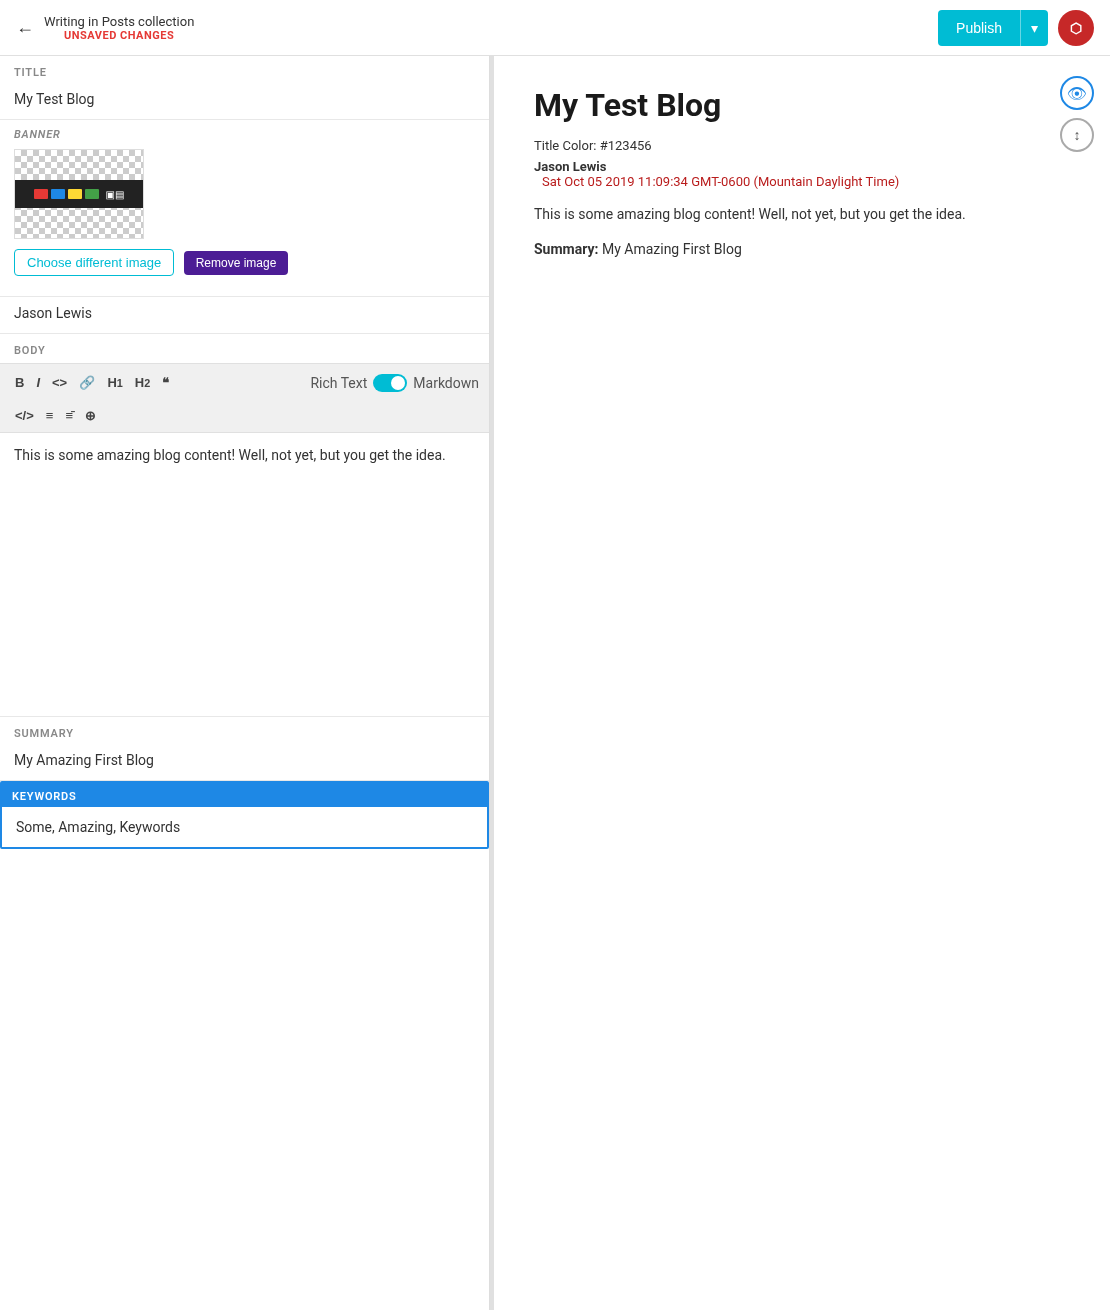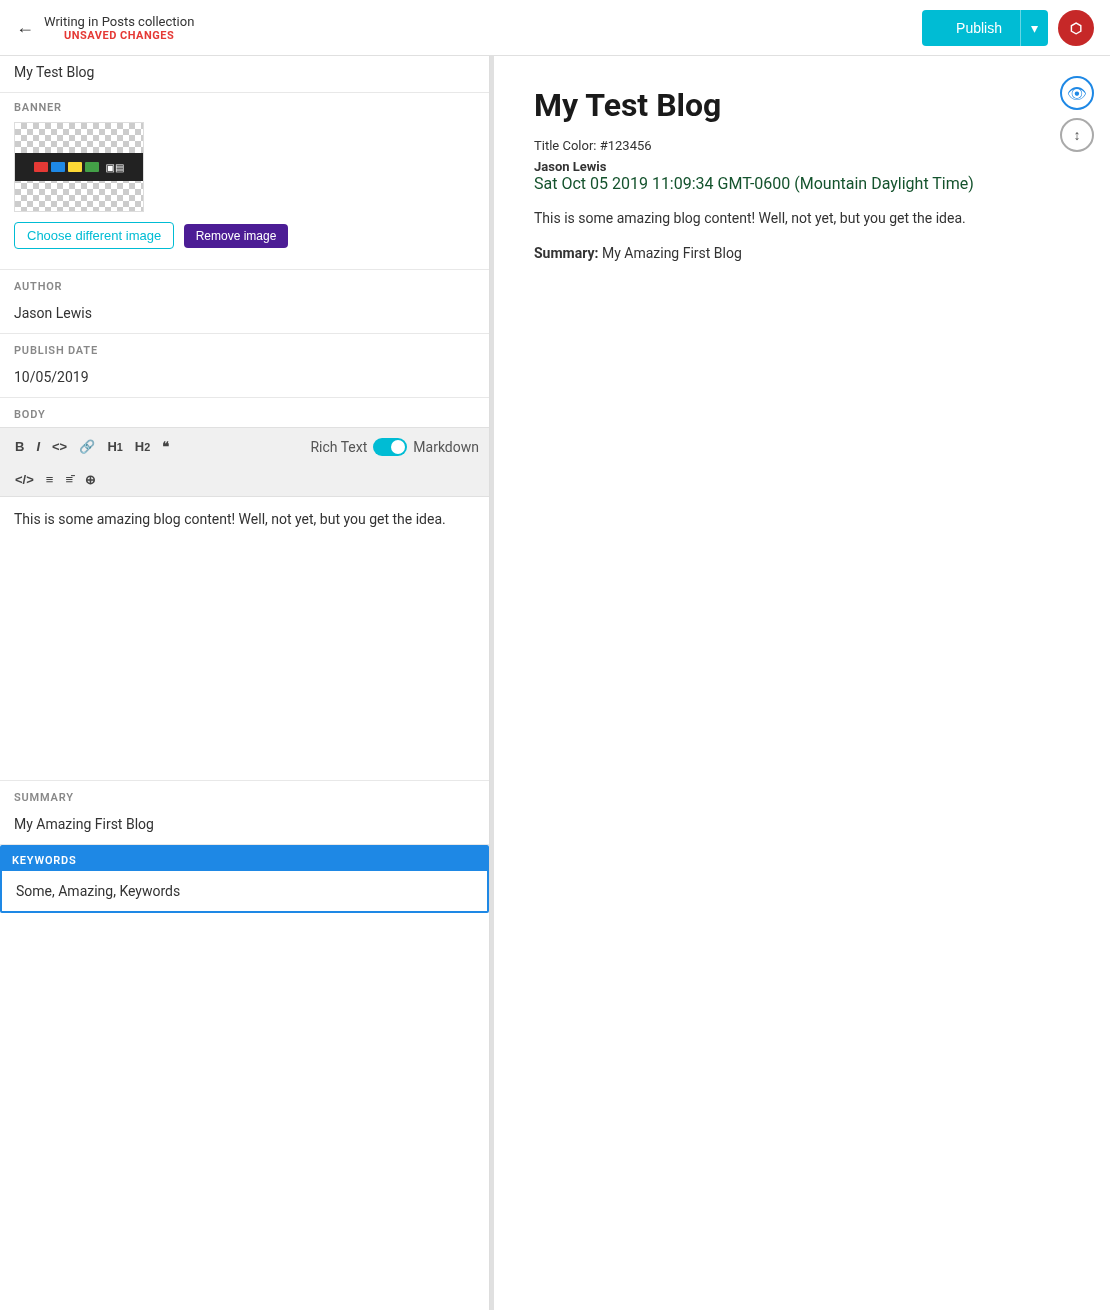"Publish" .publish-btn { padding-left: 16px -> none }
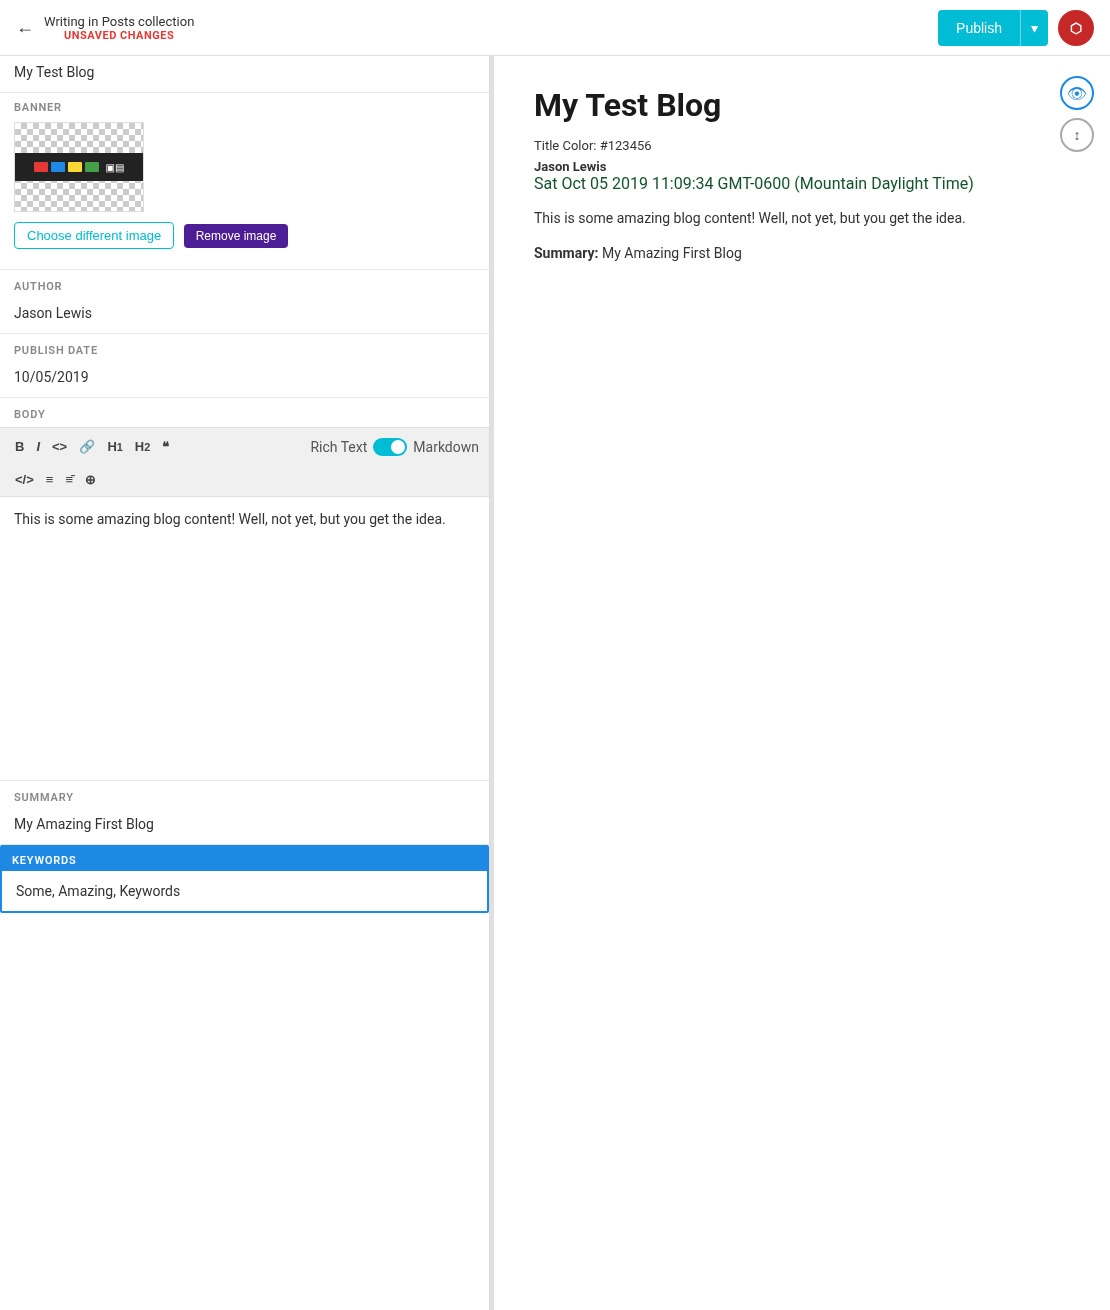"TITLE" div.field-label { html: none -> <div>TITLE</div> }
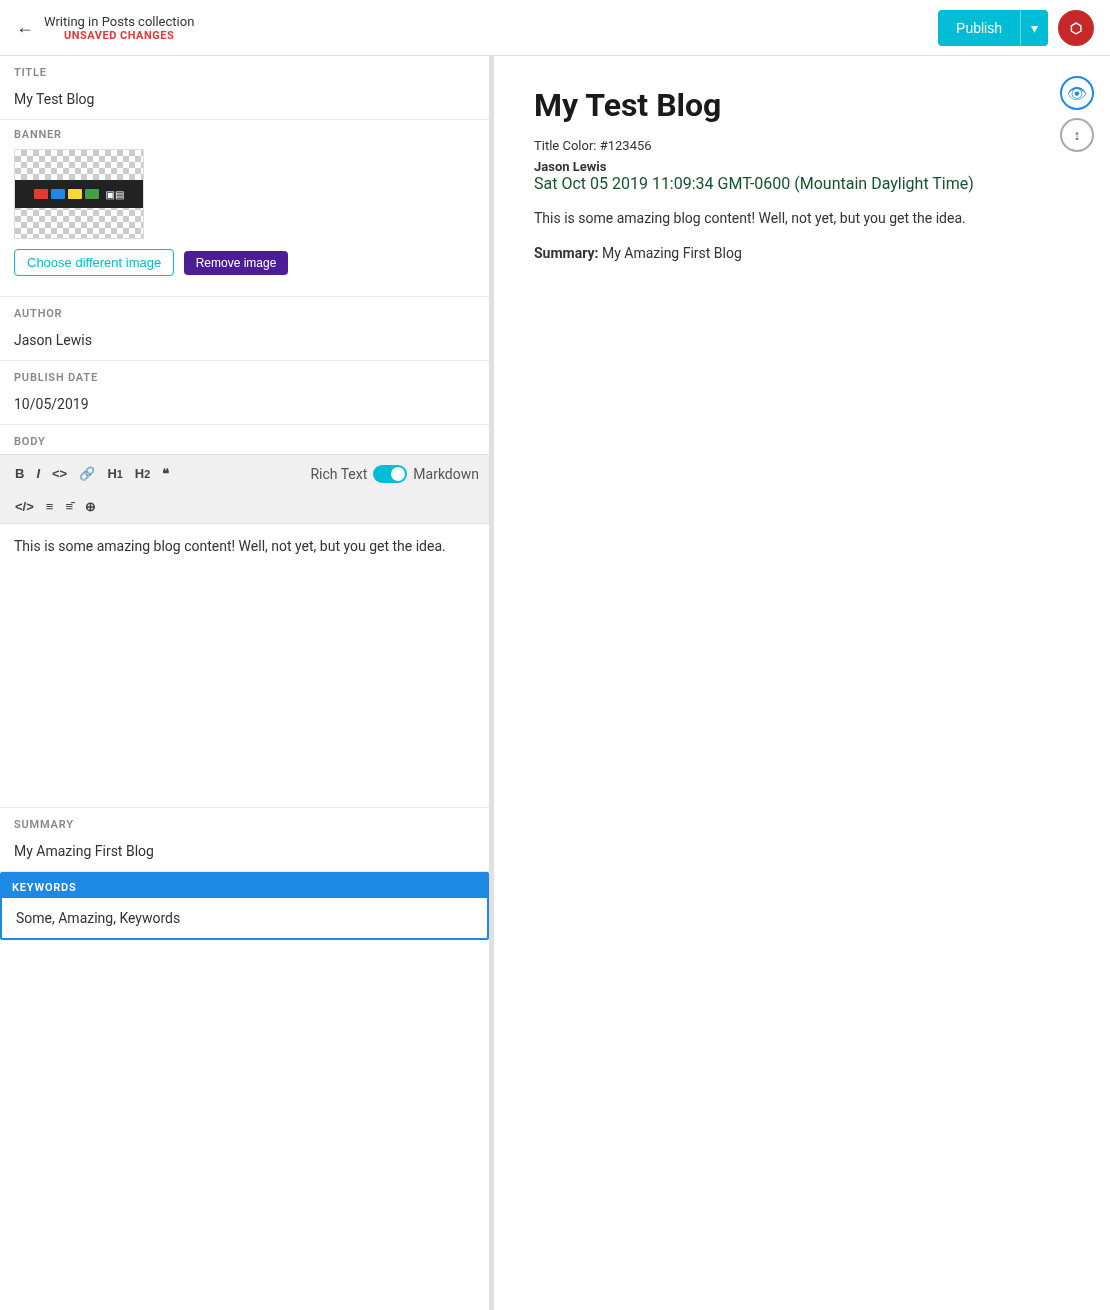"BANNER" .banner-label { font-style: none -> italic }
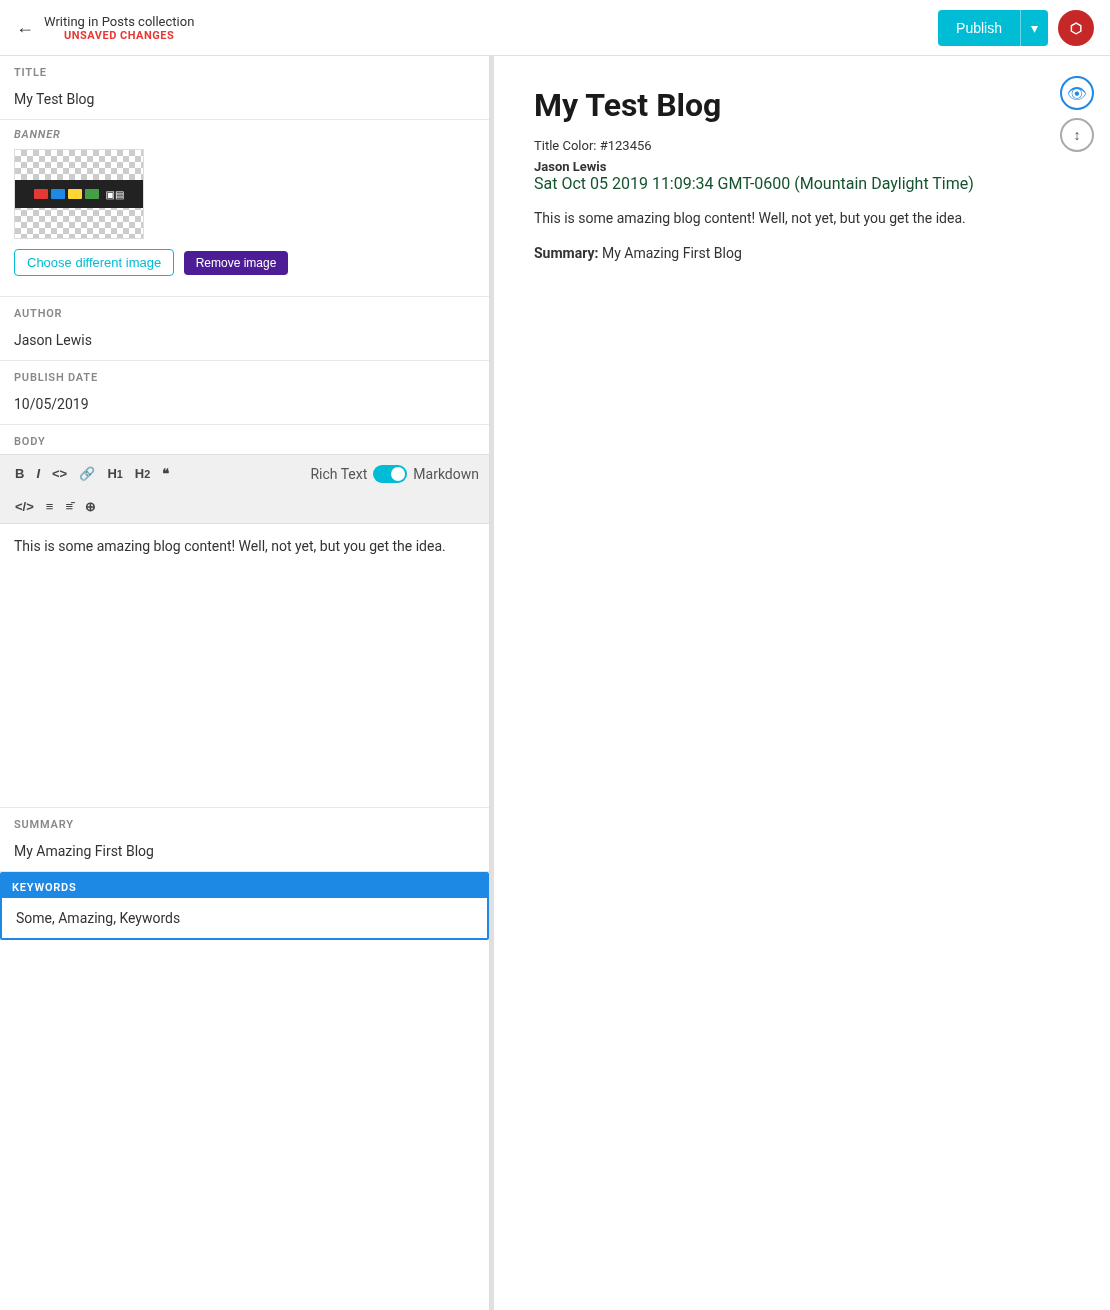"Sat Oct 05 2019 11:09:34" .preview-date { color: #14532d -> #b91c1c; font-size: 16px -> 13px; margin-left: none -> 8px }
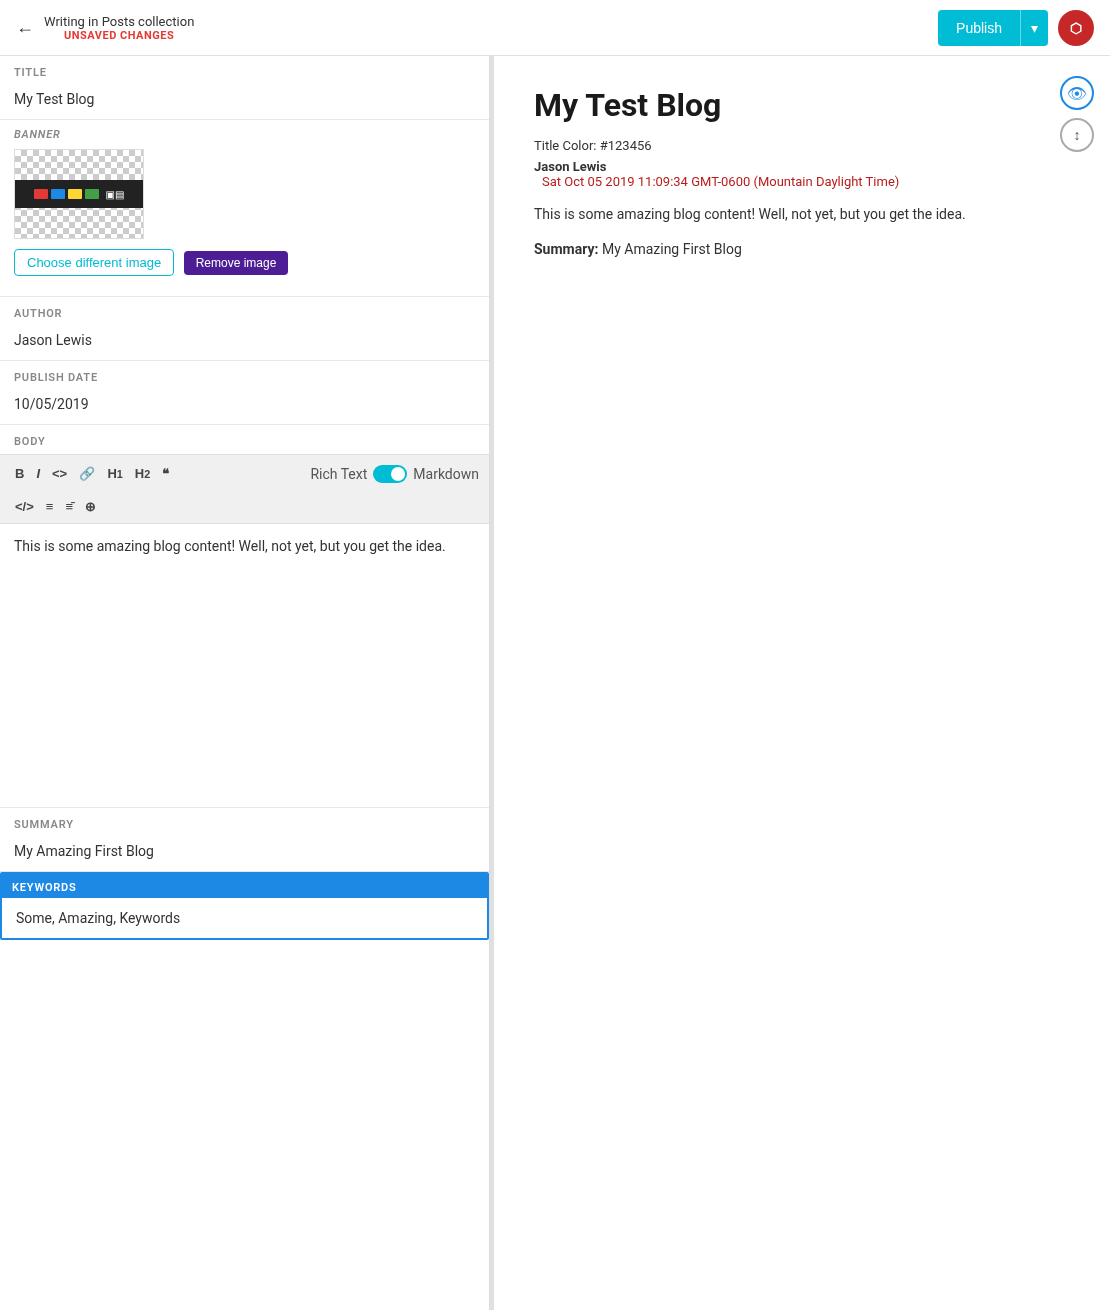"AUTHOR" div.field-label { html: <div>AUTHOR</div> -> none }
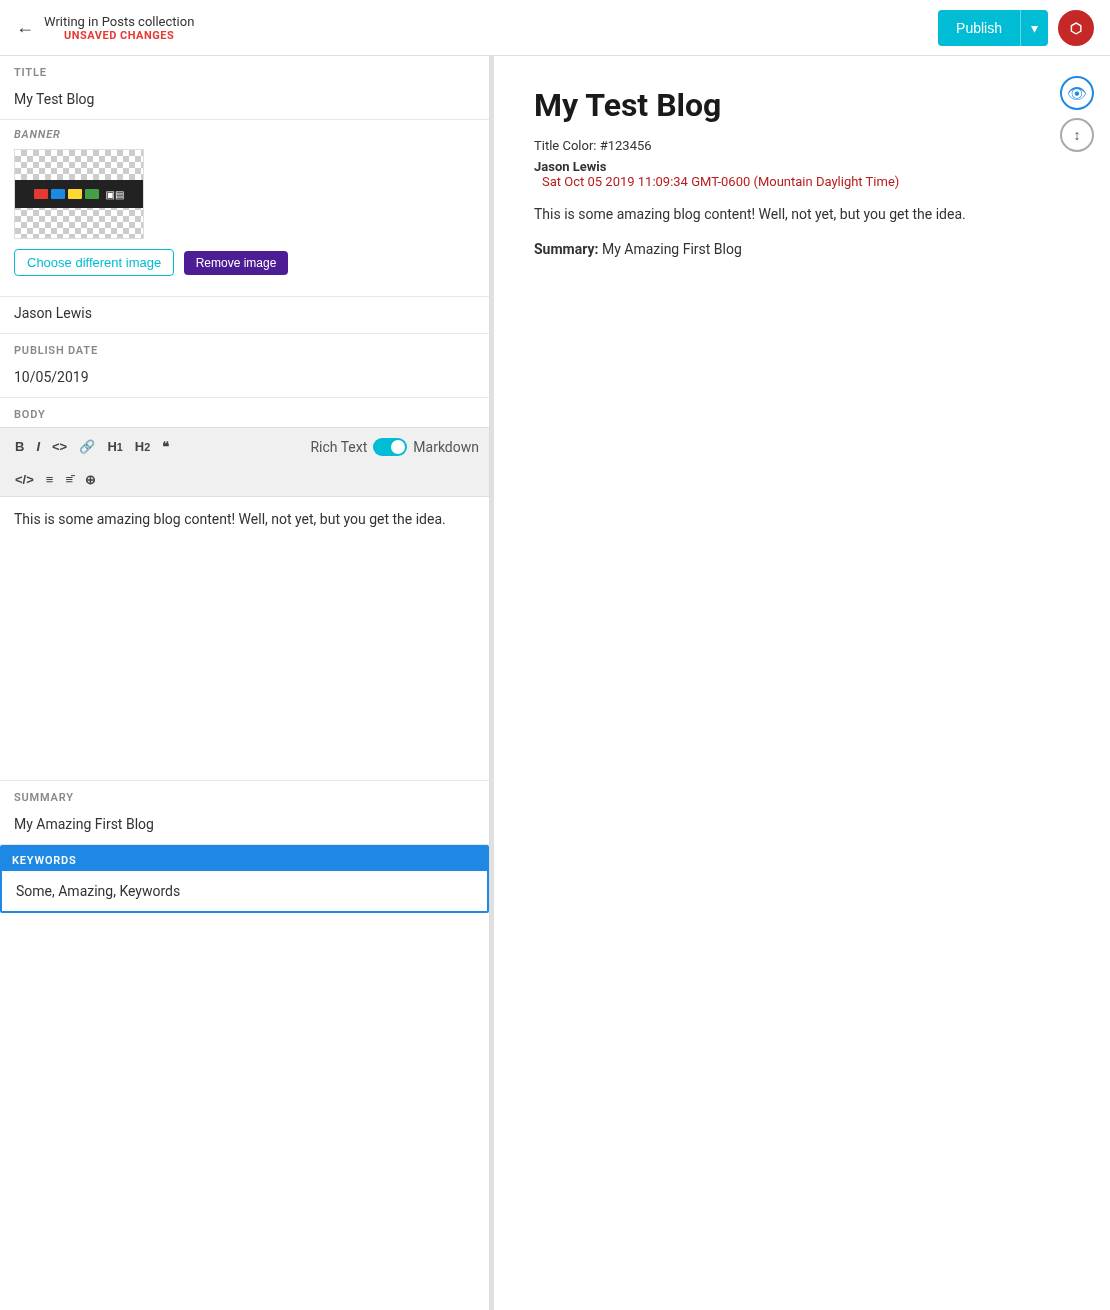"PUBLISH DATE" div.field-section { html: <div> <div>PUBLISH DATE</div> <input> </div> -> none }
